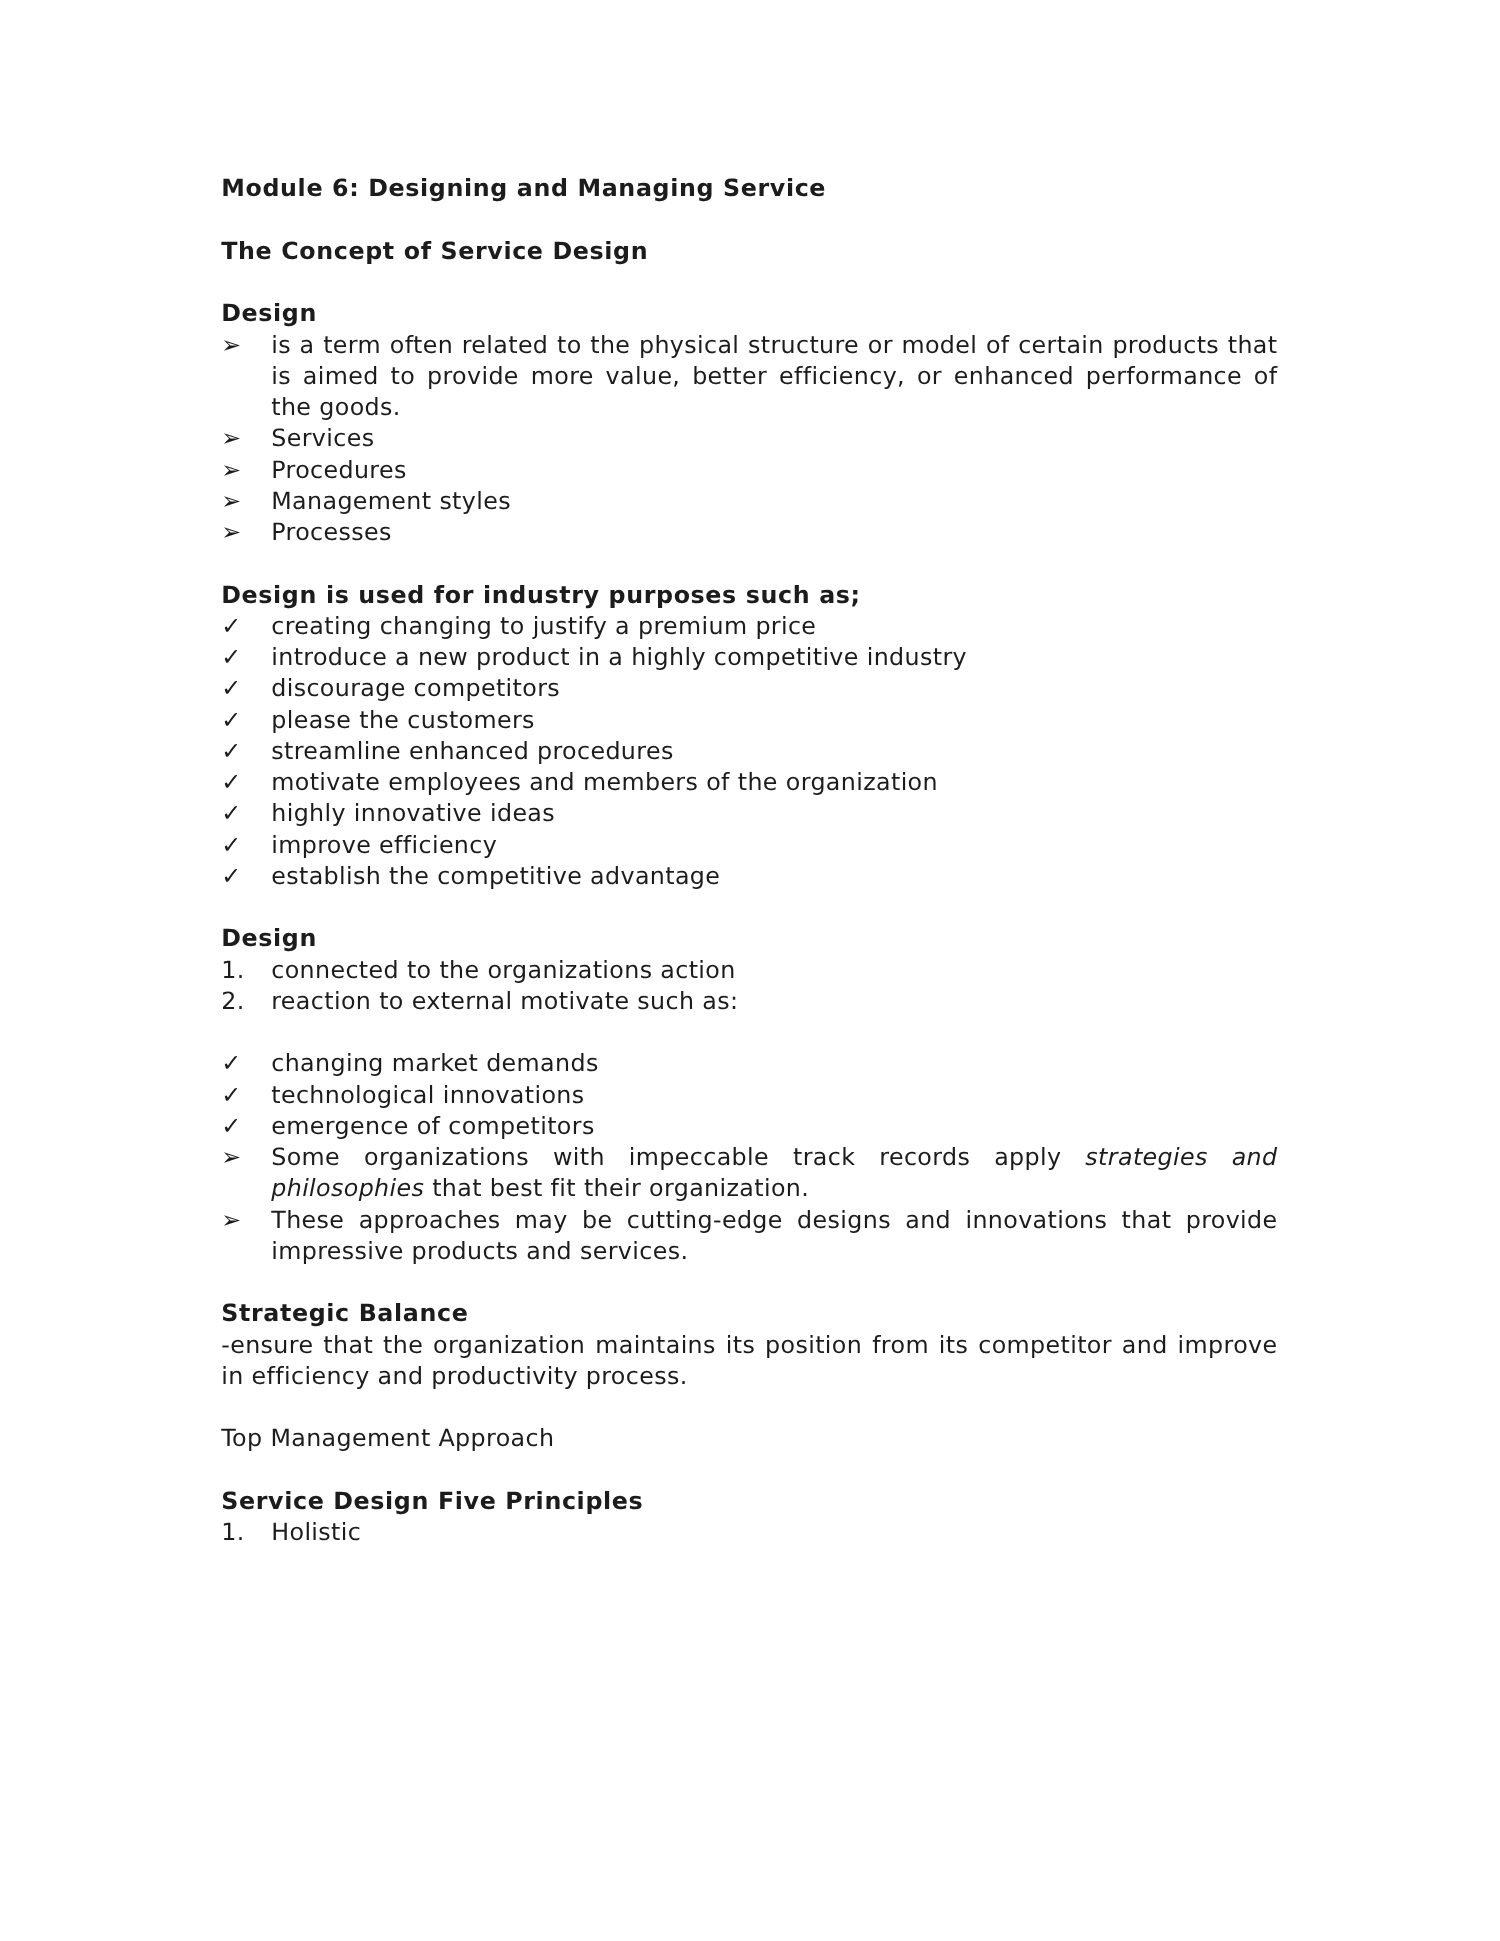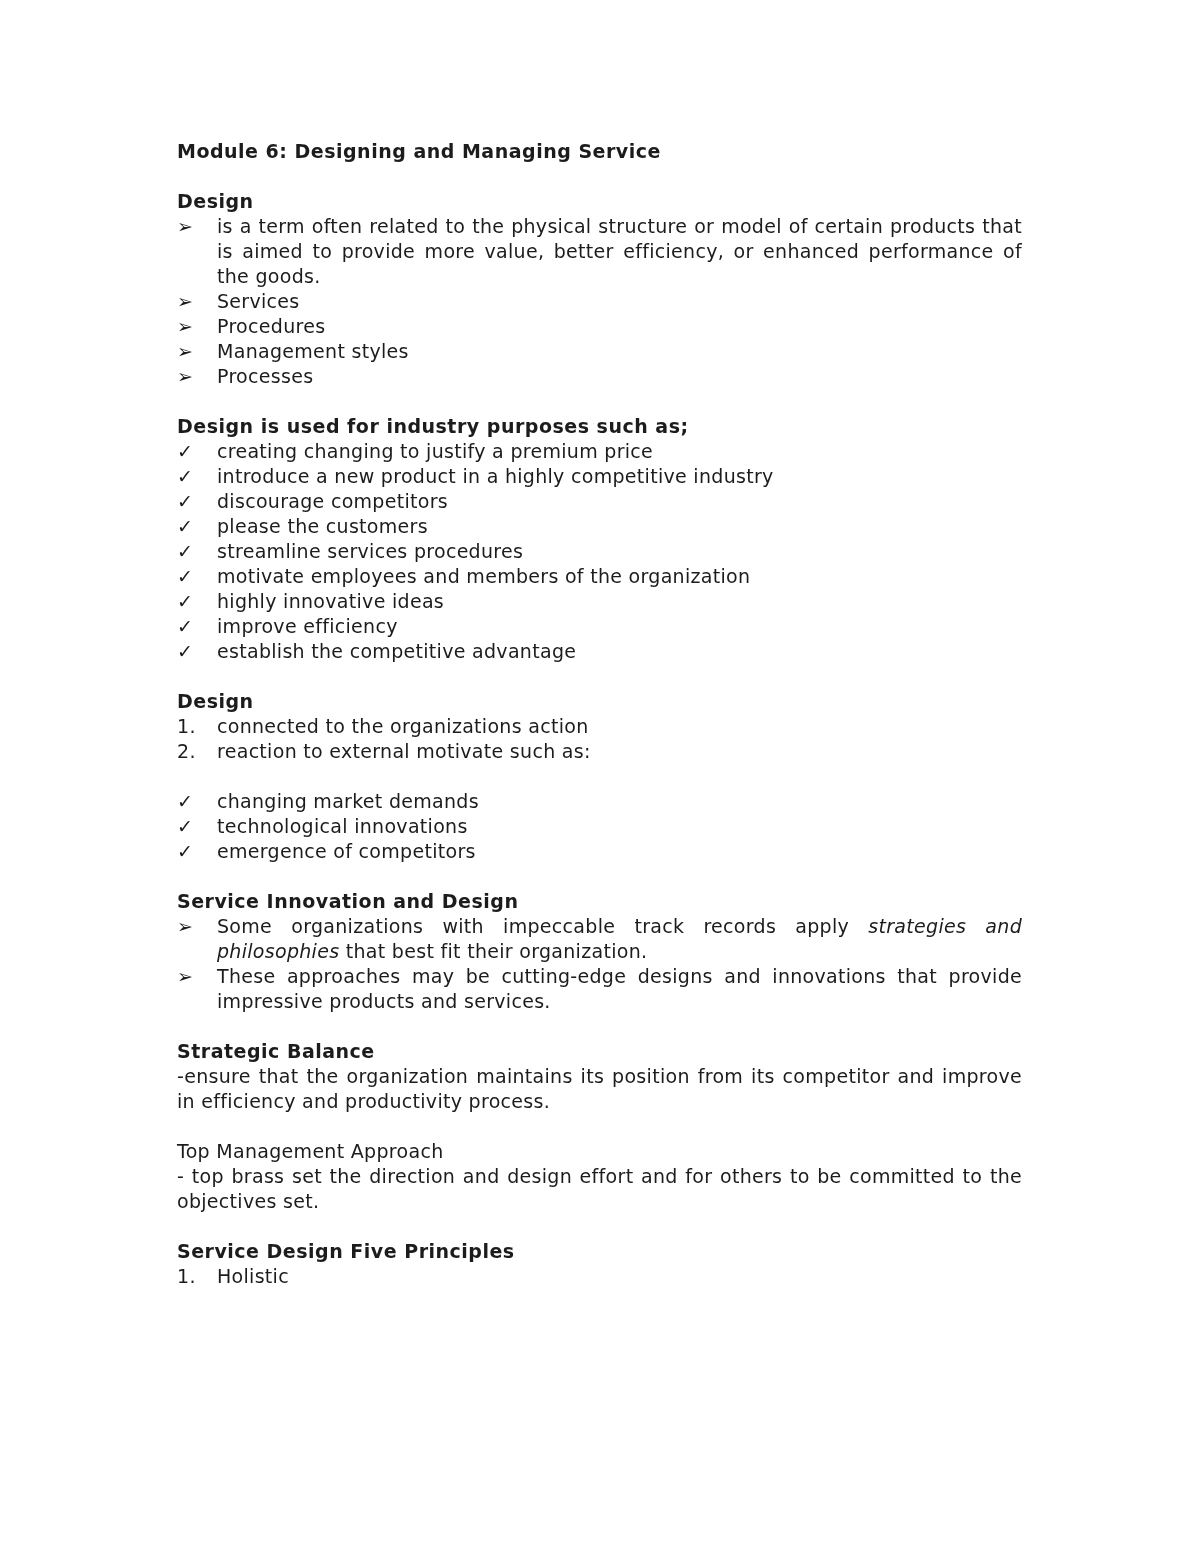"The Concept of Service Design" div.h { html: none -> <div>The Concept of Service Design</div> }
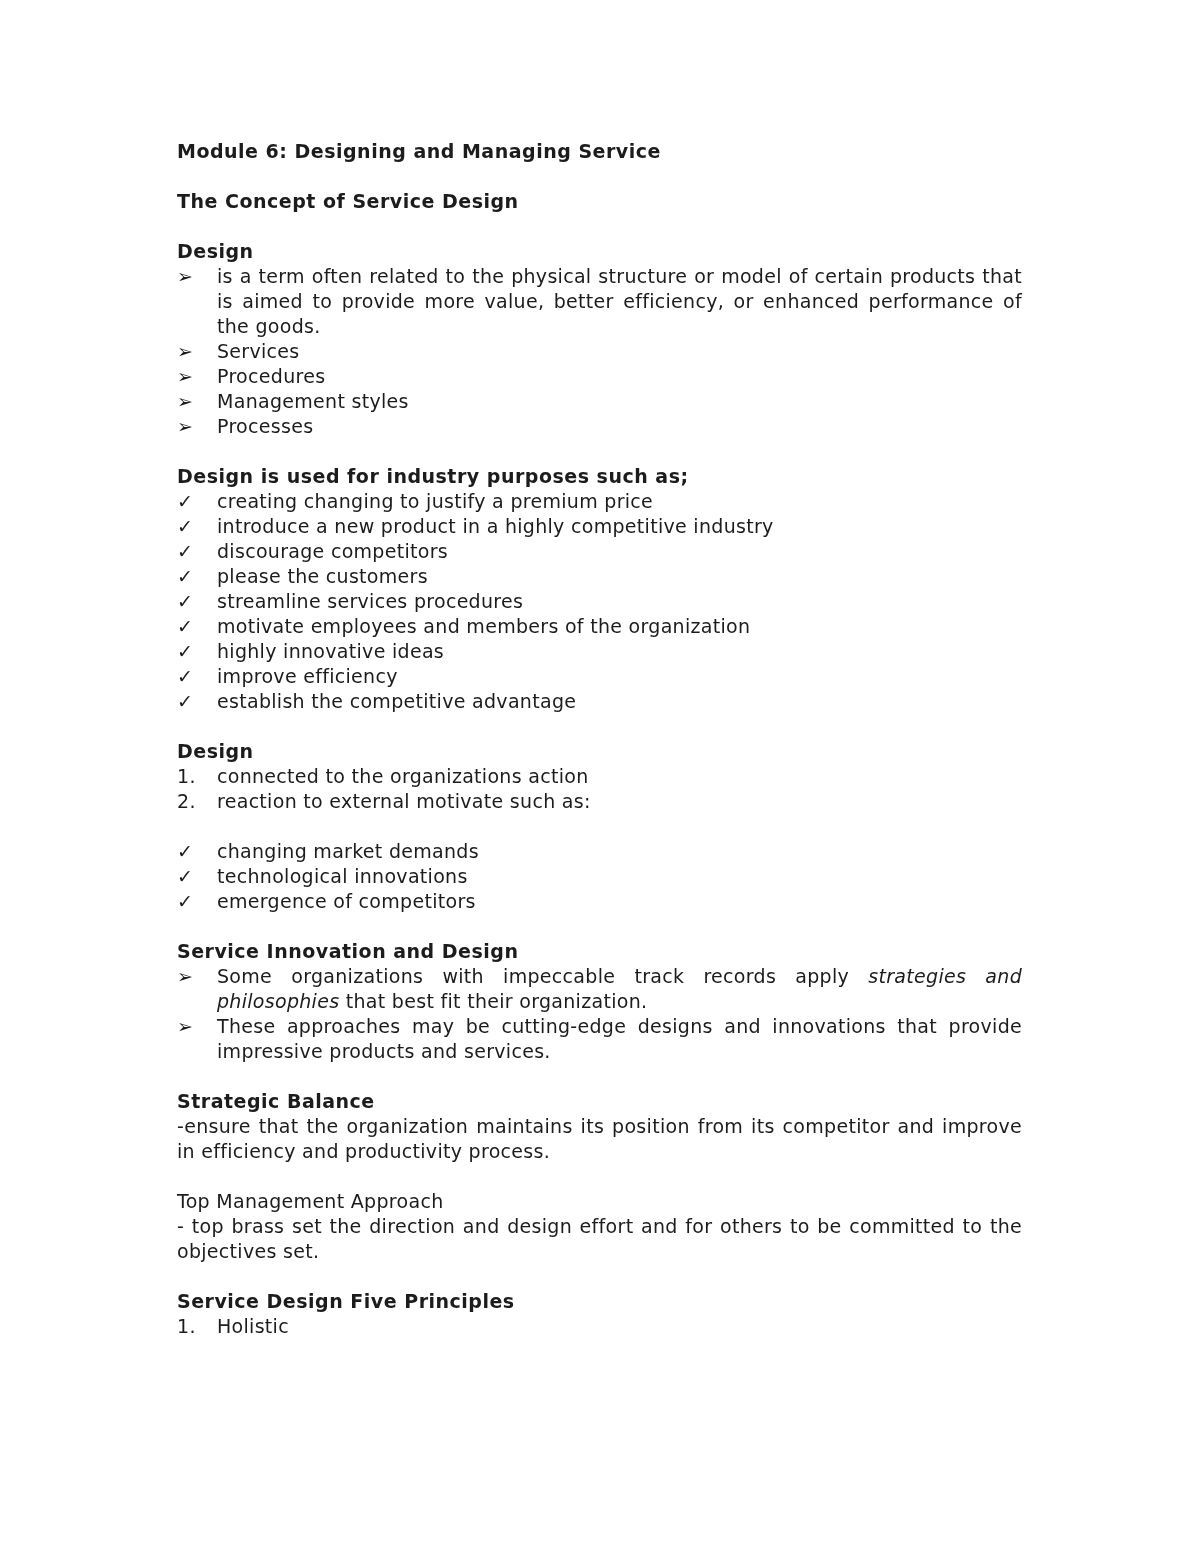"streamline services procedures" span { text: services -> enhanced }
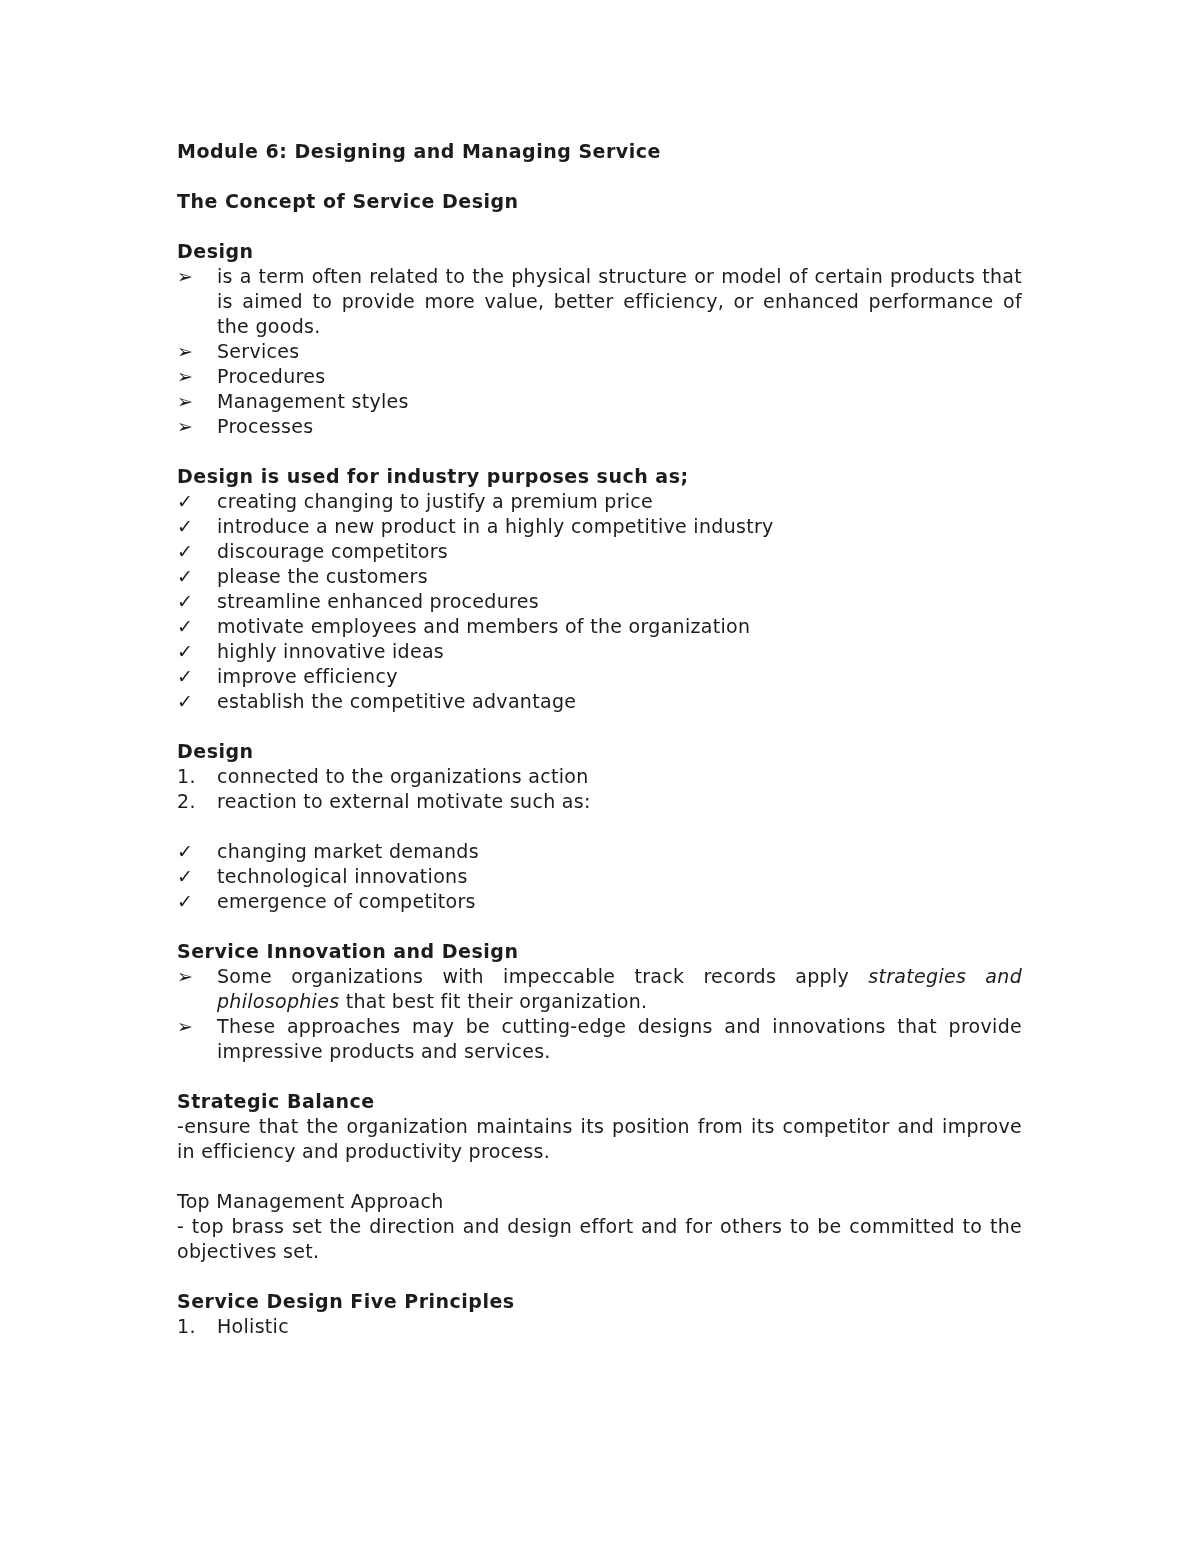"Service Innovation and Design" div.h { html: <div>Service Innovation and Design</div> -> none }
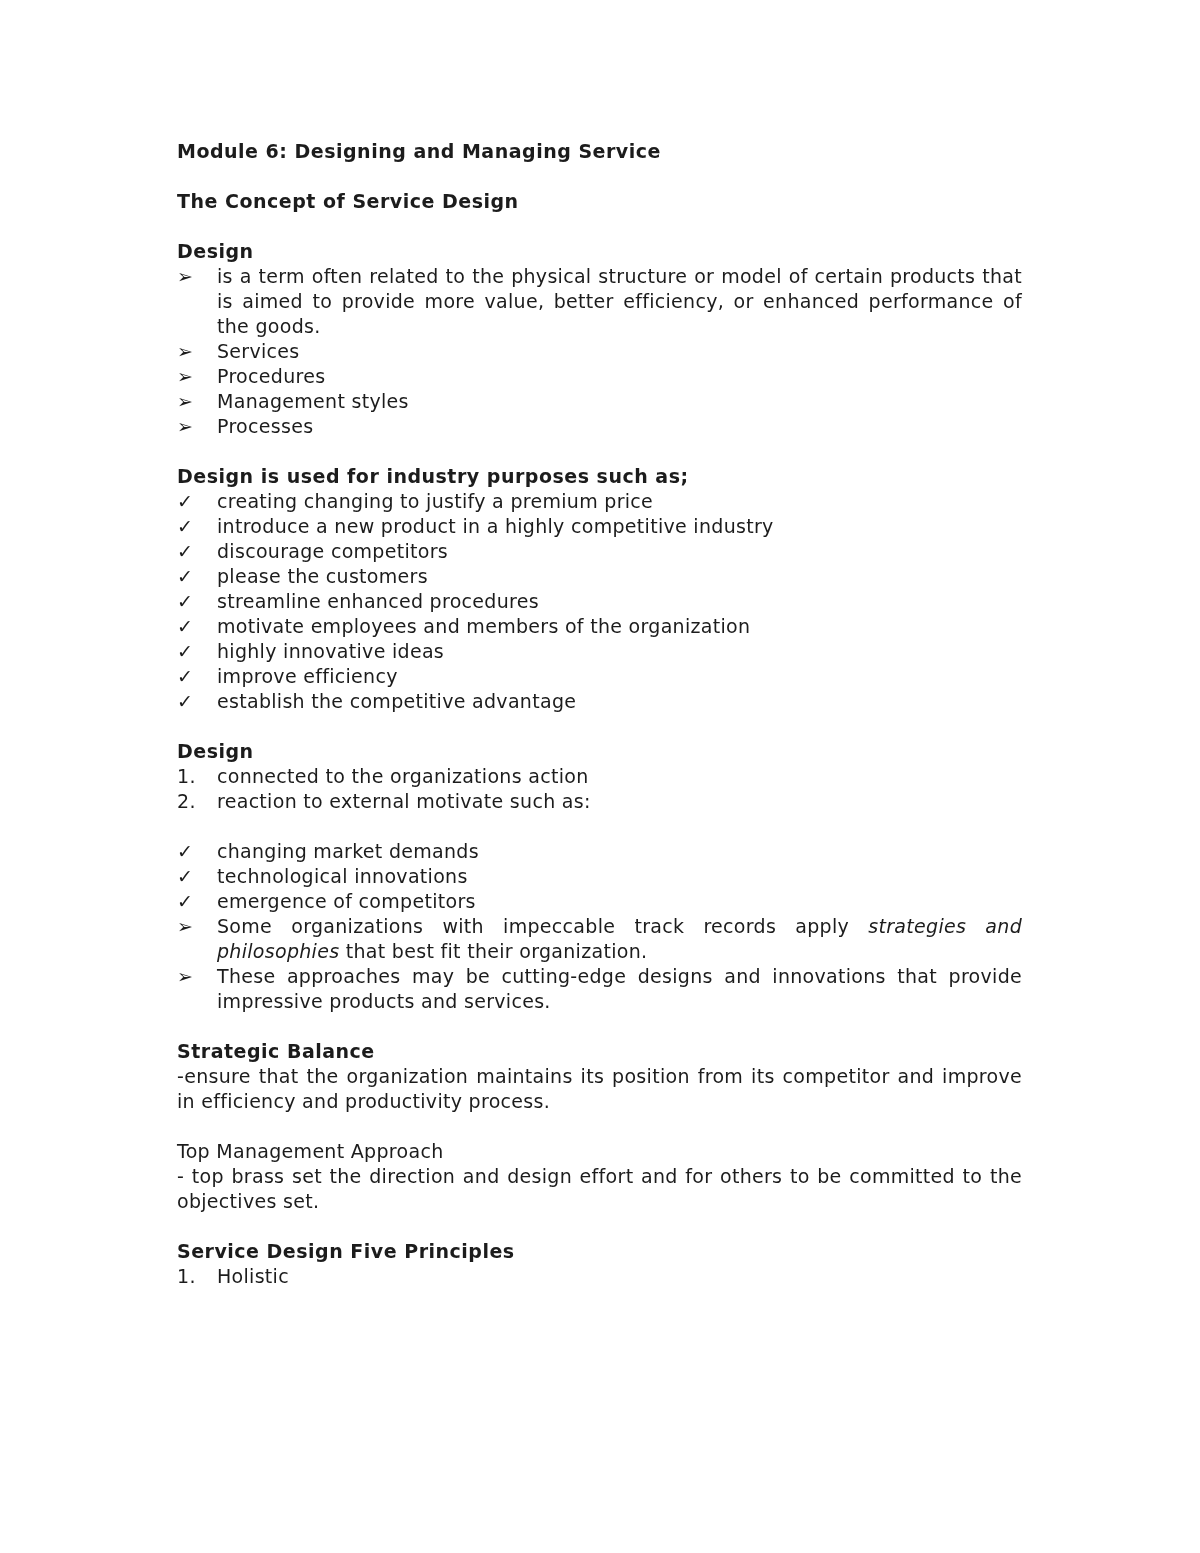"- top brass set the" div.just { html: <div><span>- </span><span>top brass set the direction and design effort</span><span> and for others to be committed to the objectives set.</span></div> -> none }
